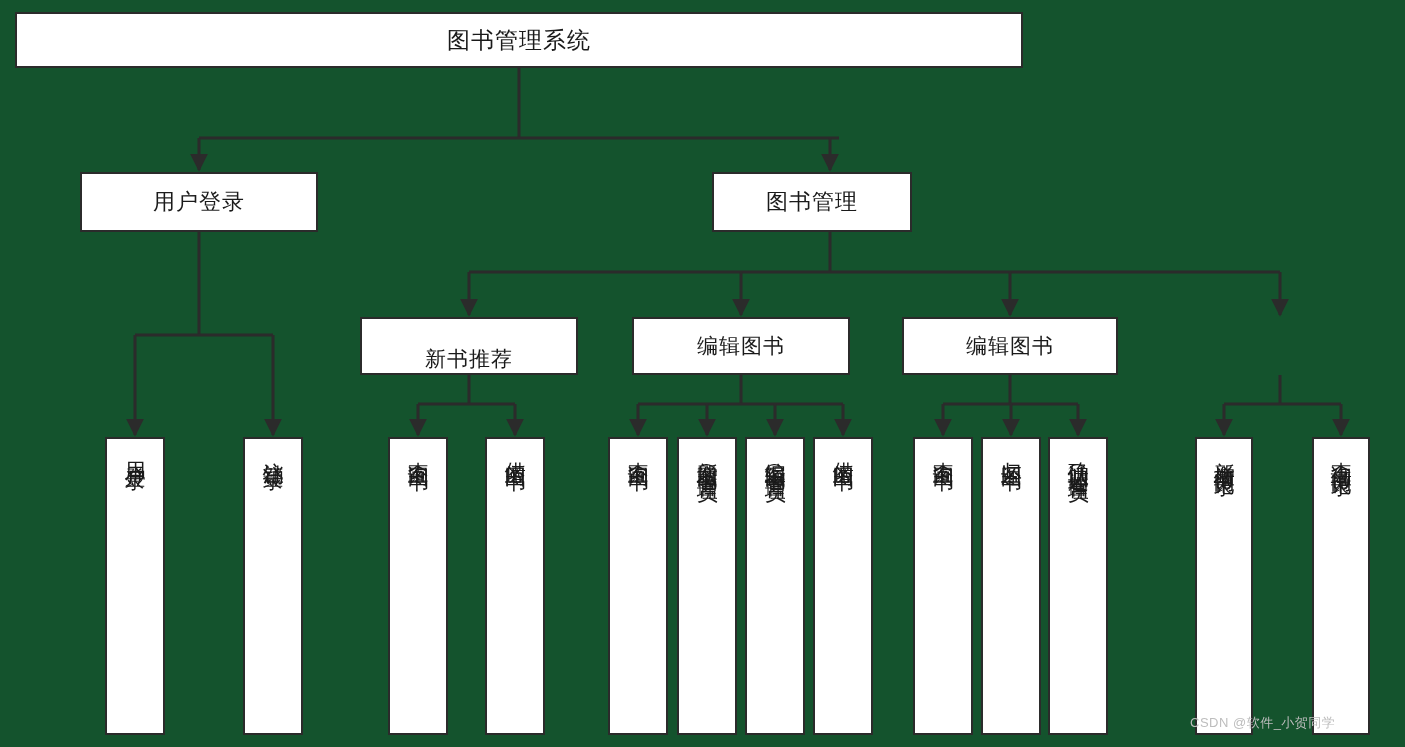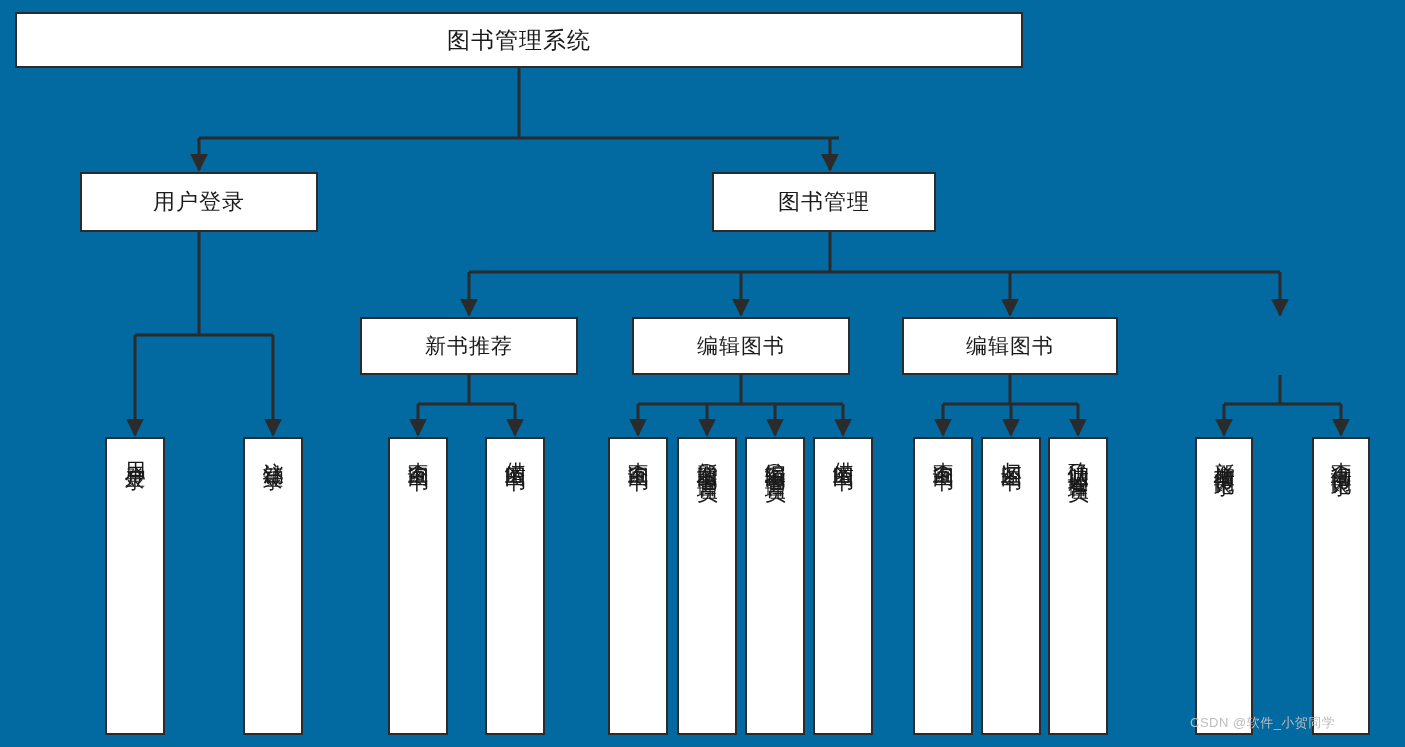"图书管理系统" #canvas { background: #0369a1 -> #14532d }
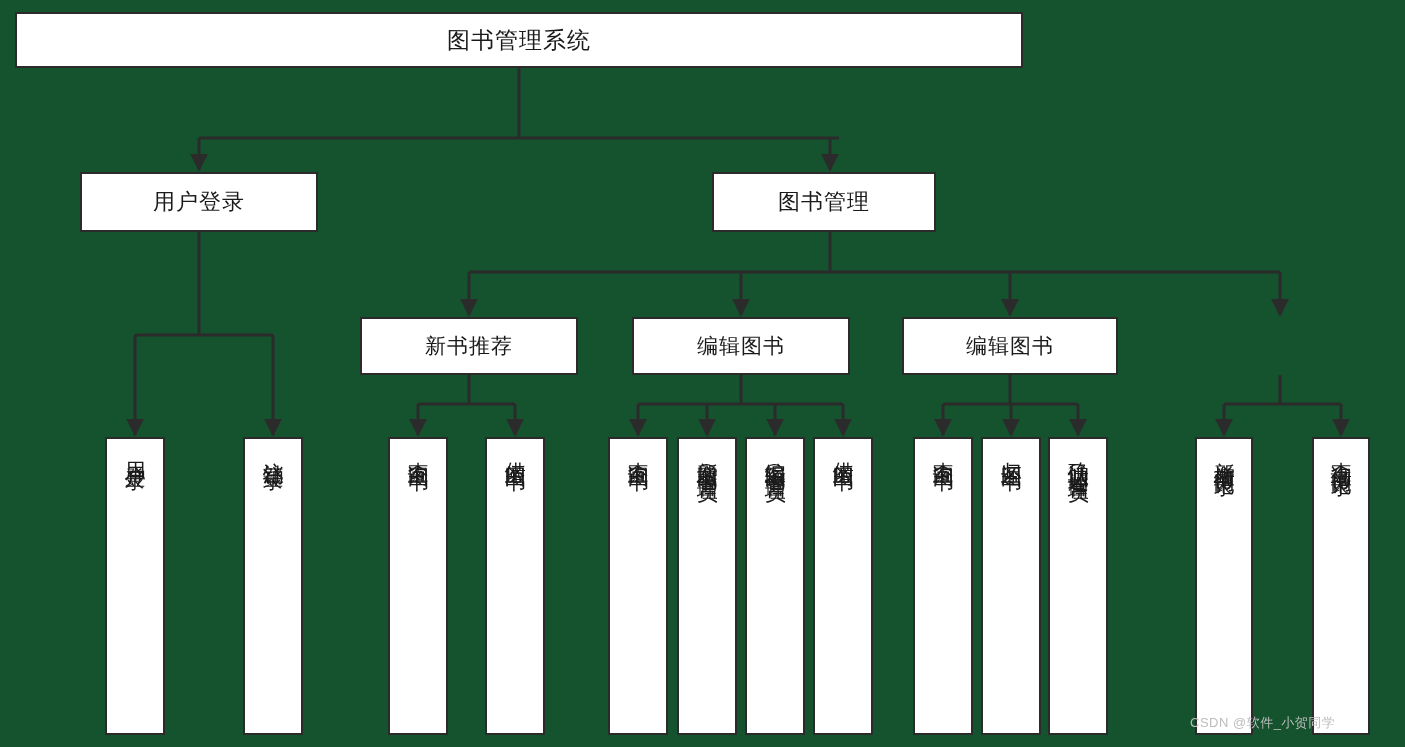"图书管理" div.node { width: 224px -> 200px }
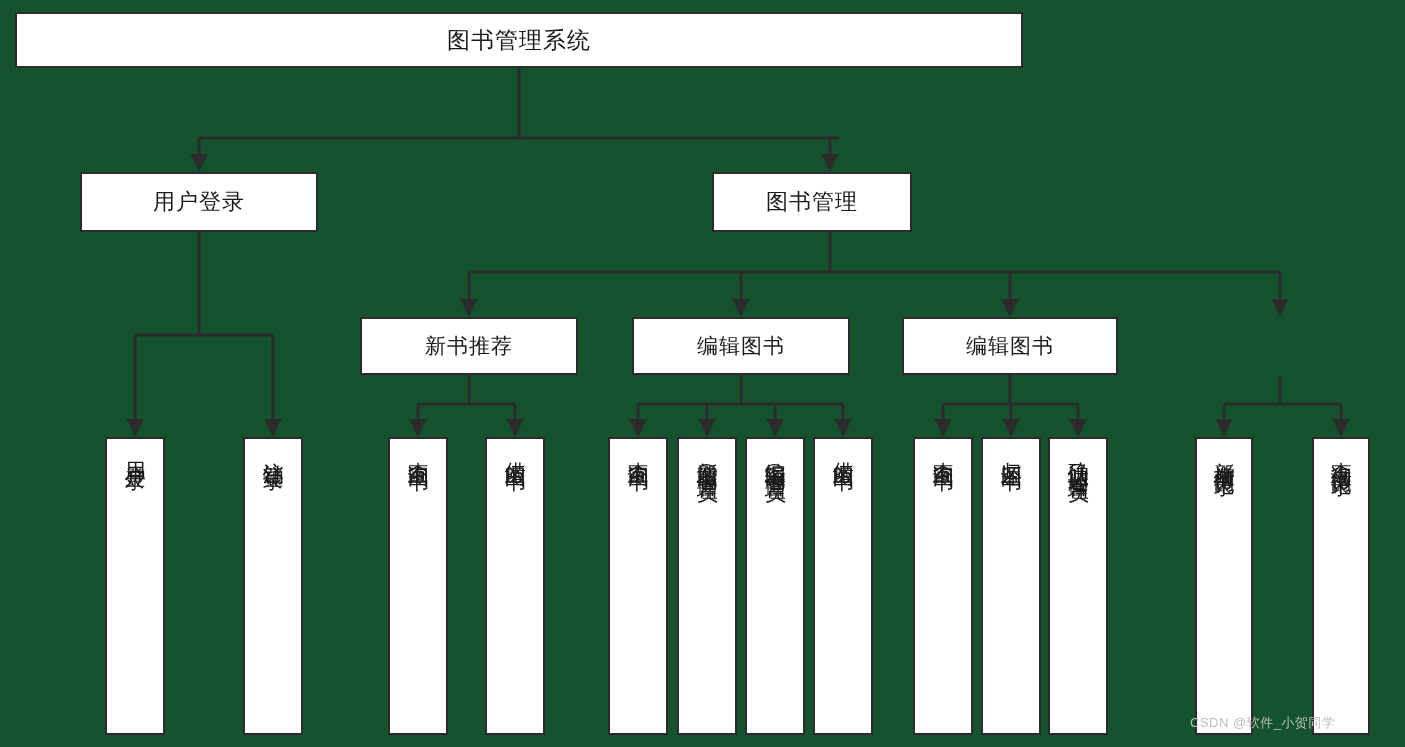"新书推荐" div.node { align-items: none -> flex-end }
